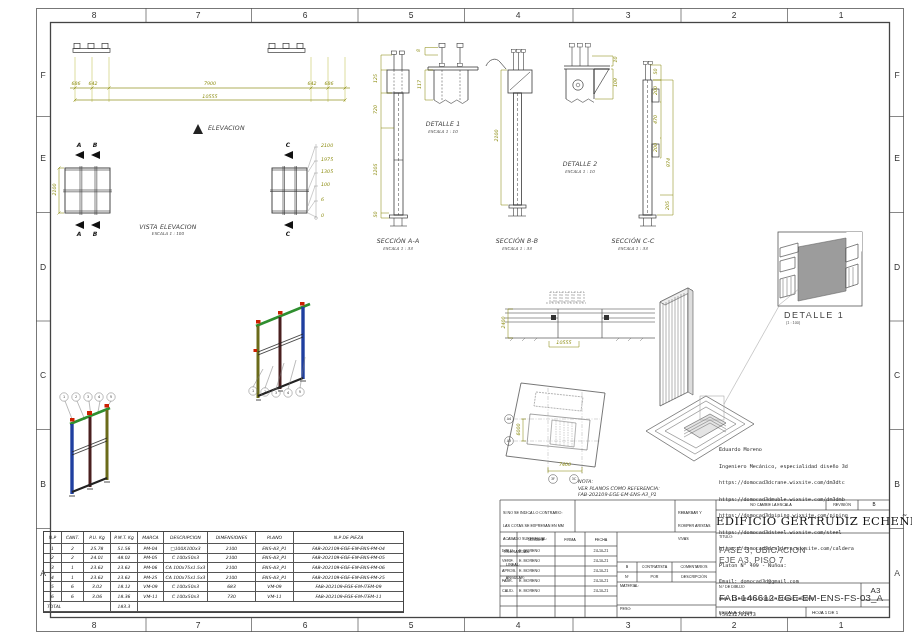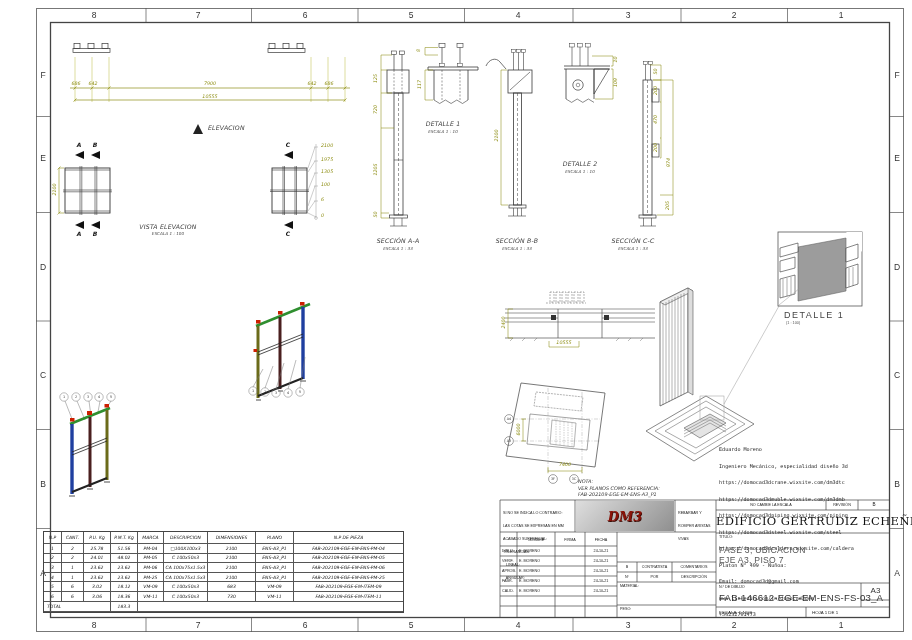"DM3" div.abs { html: <div> <span>DM3</span> </div> -> none }
